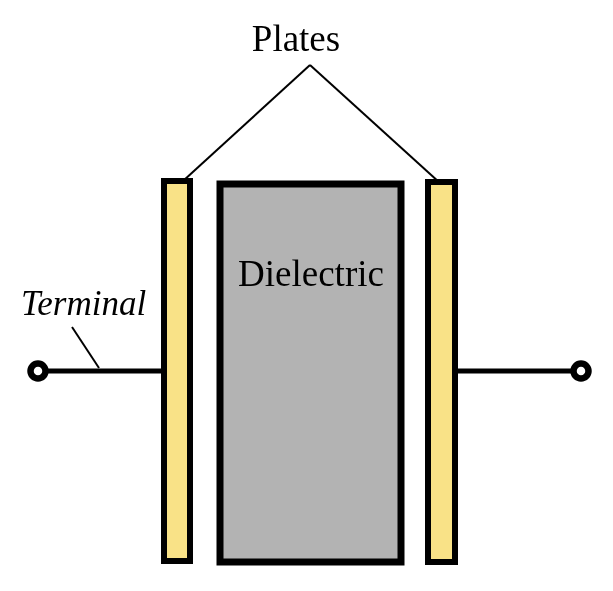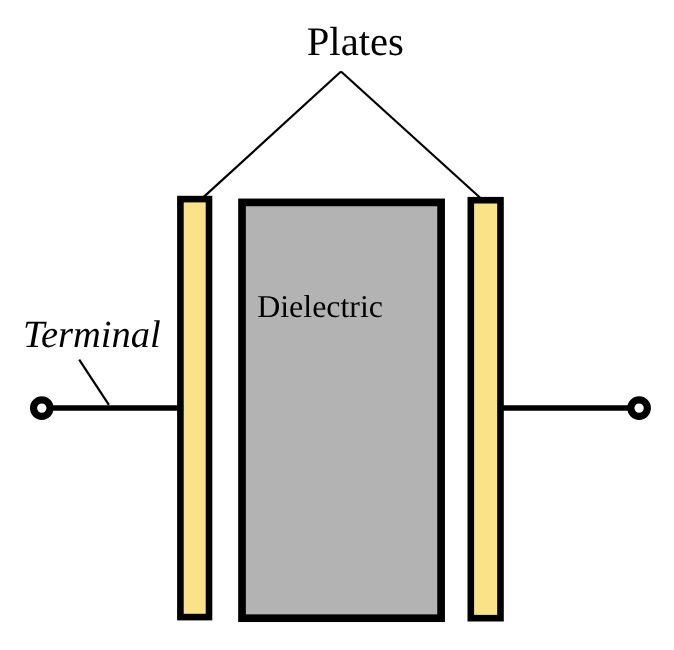"Plates" .label-plates { left: 323px -> 296px }
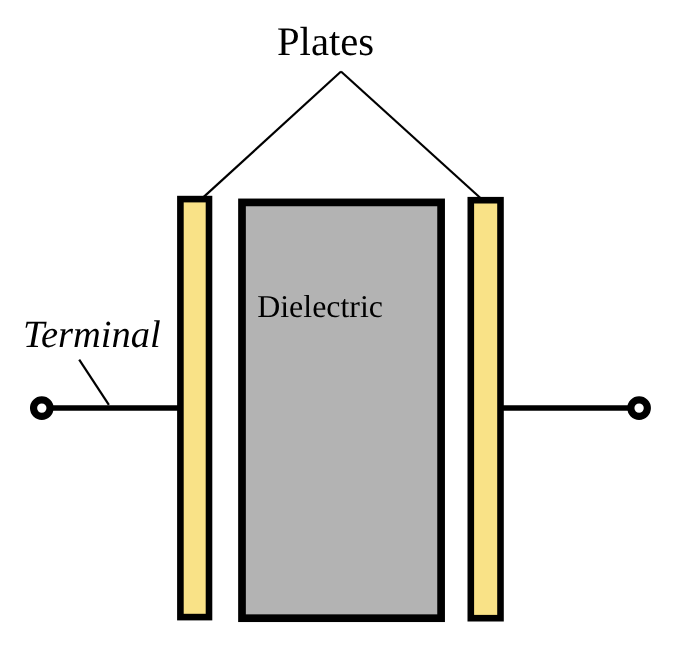"Dielectric" .label-dielectric { font-size: 29px -> 37px; left: 291px -> 311px; margin-top: 10px -> none }
